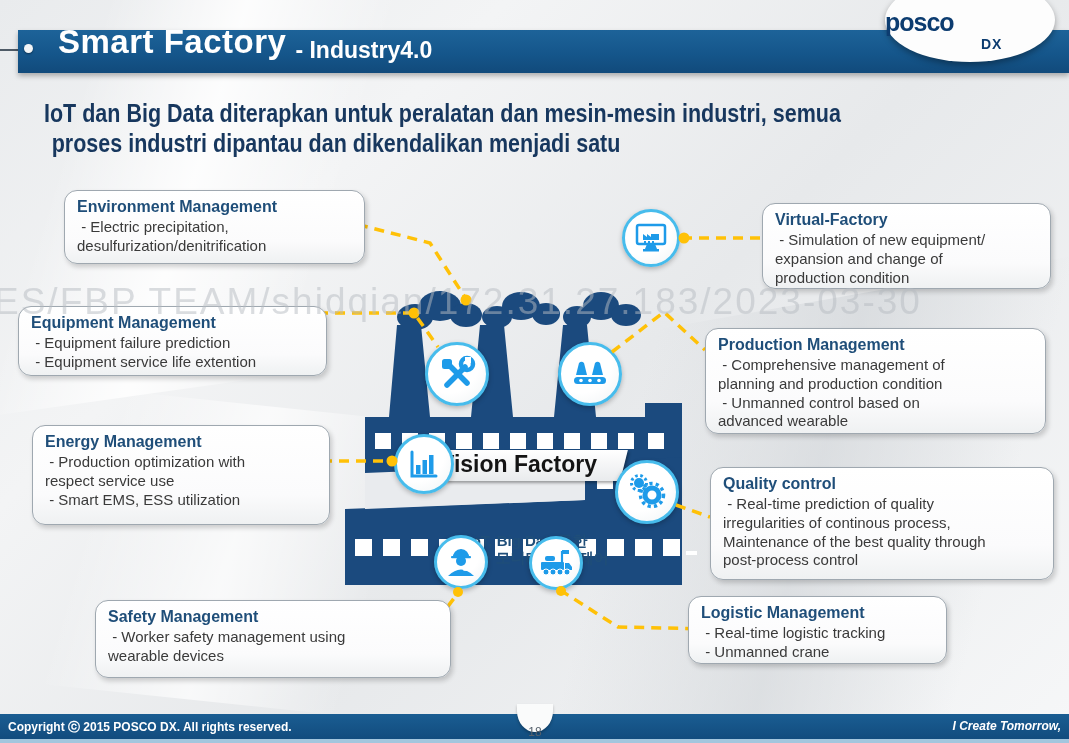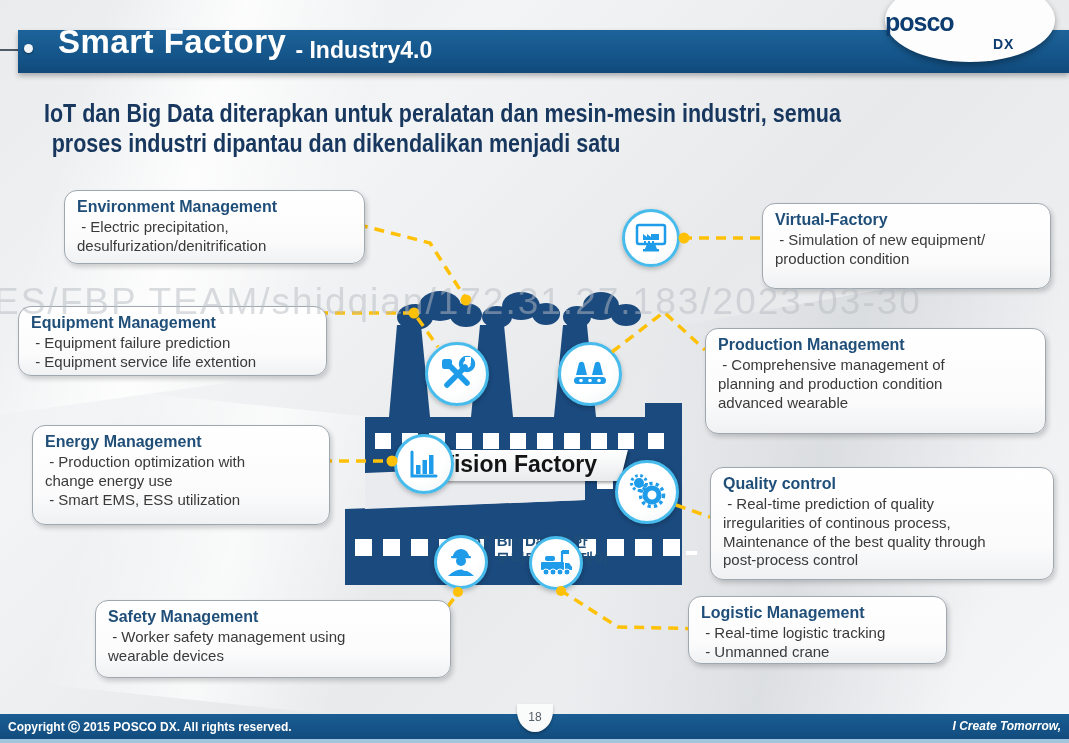"DX" .logo-sub { left: 108px -> 96px }
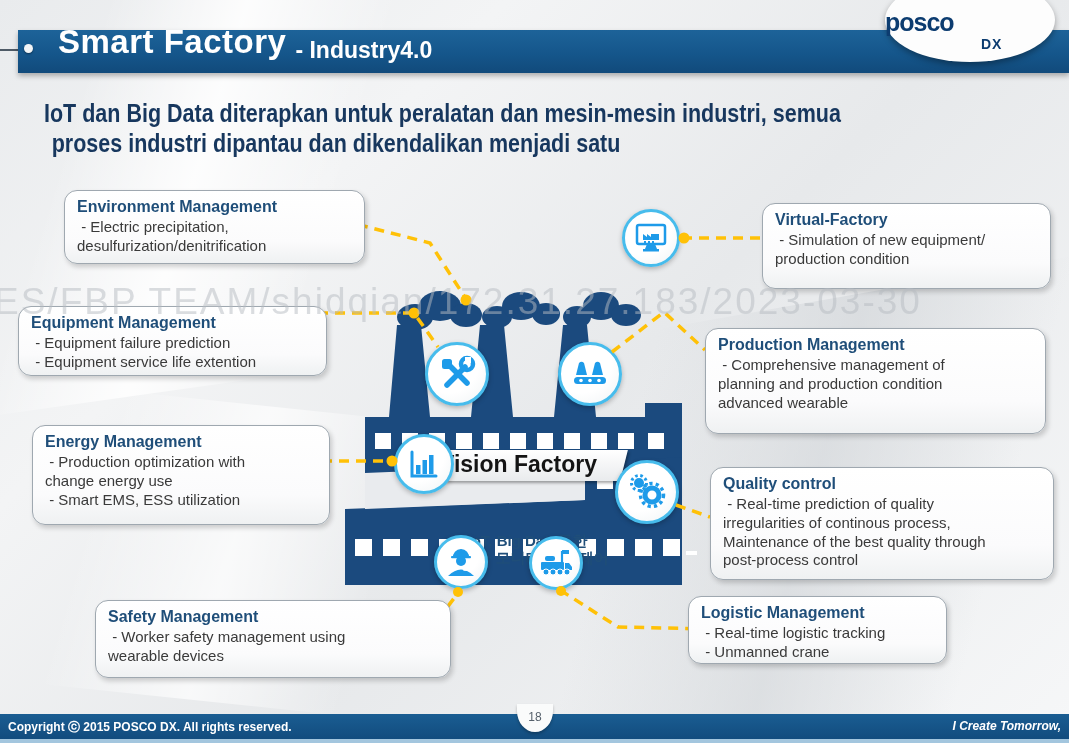"expansion and change of" div.callout-line { html: none -> <div>expansion and change of</div> }
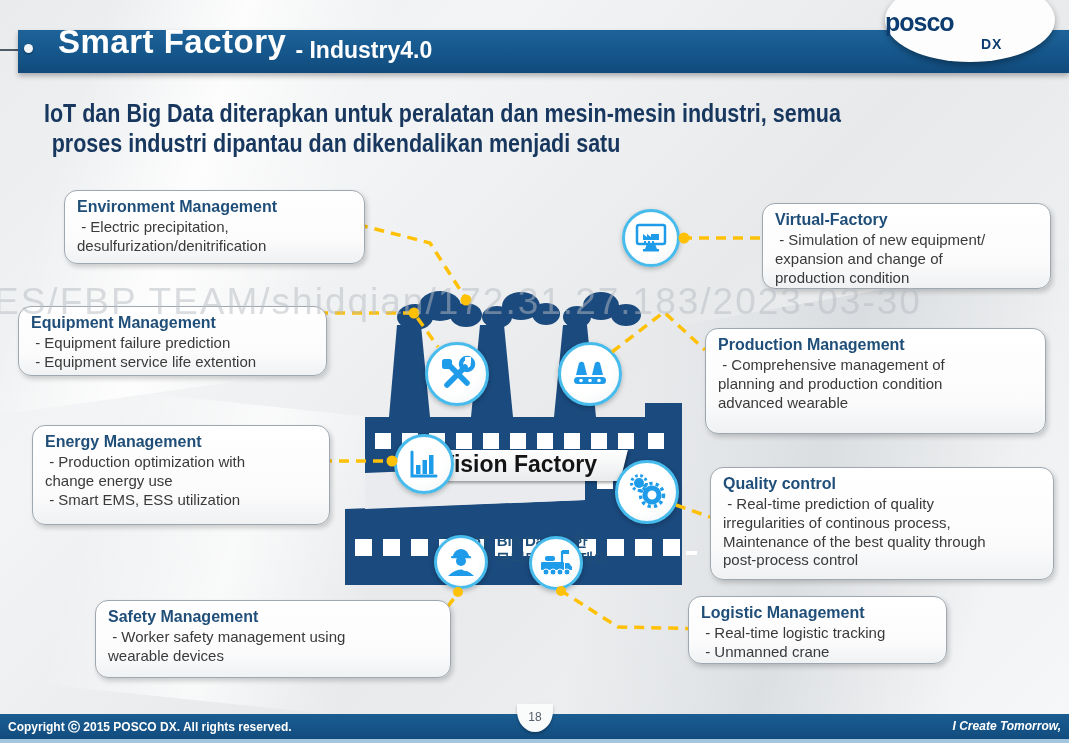"- Unmanned control based on" div.callout-line { html: none -> <div> - Unmanned control based on</div> }
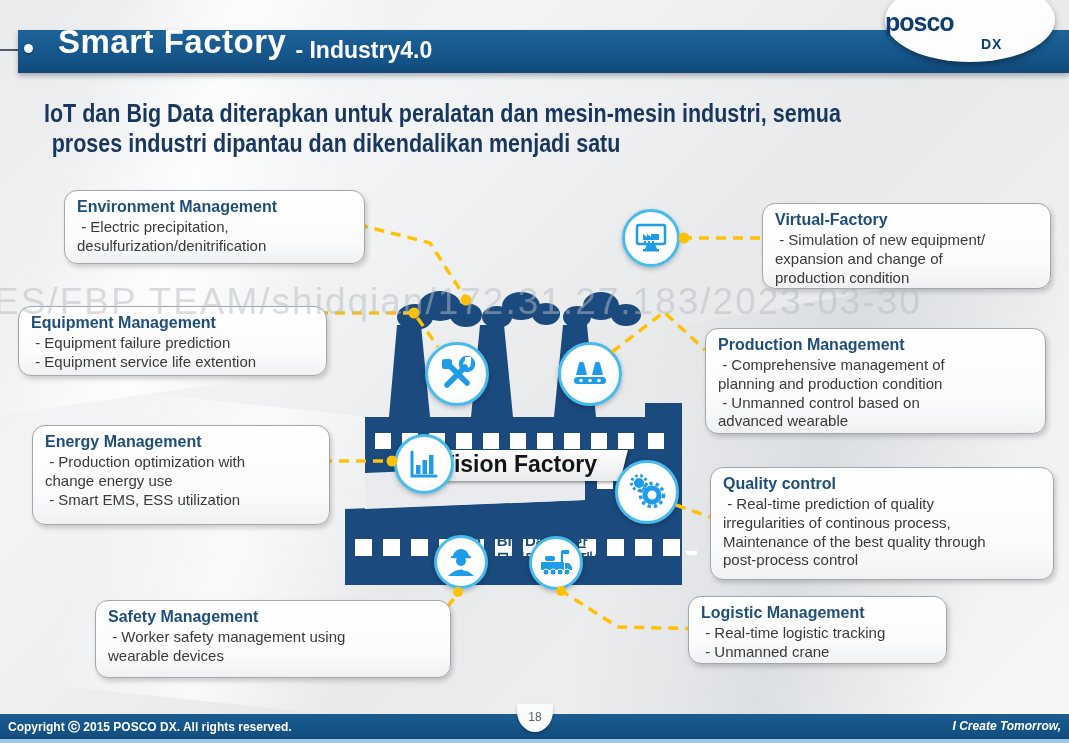"change energy use" div.callout-line { text: change energy -> respect service }
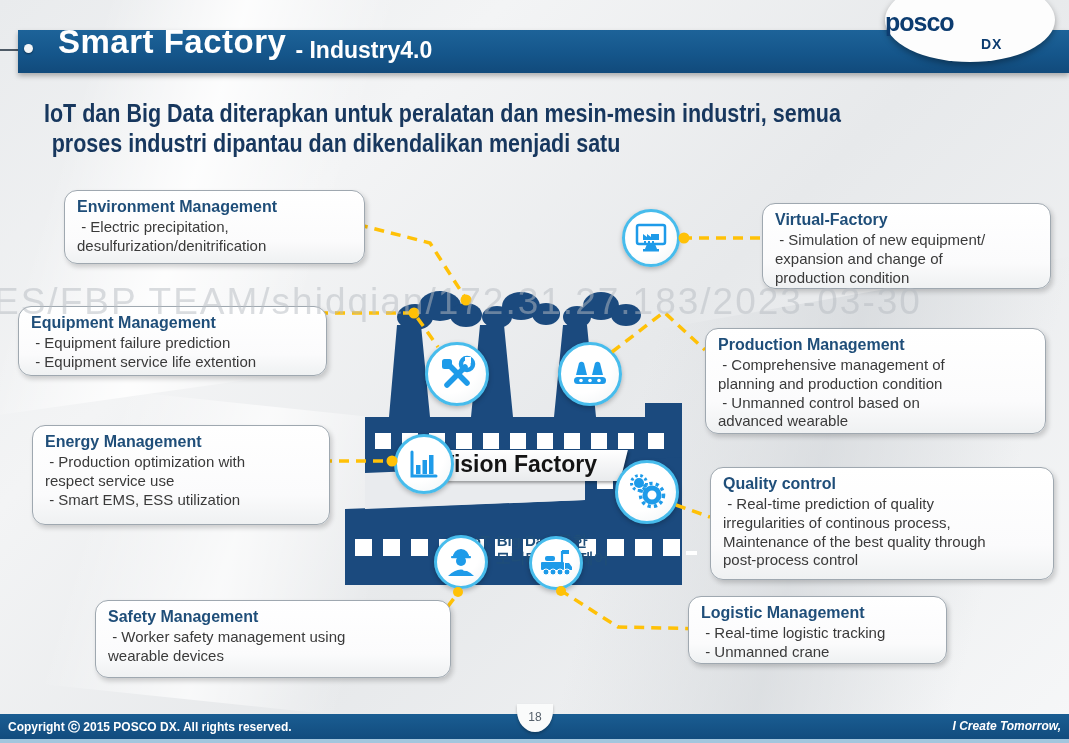"18" .page-tab { padding-top: 6px -> 21px }
